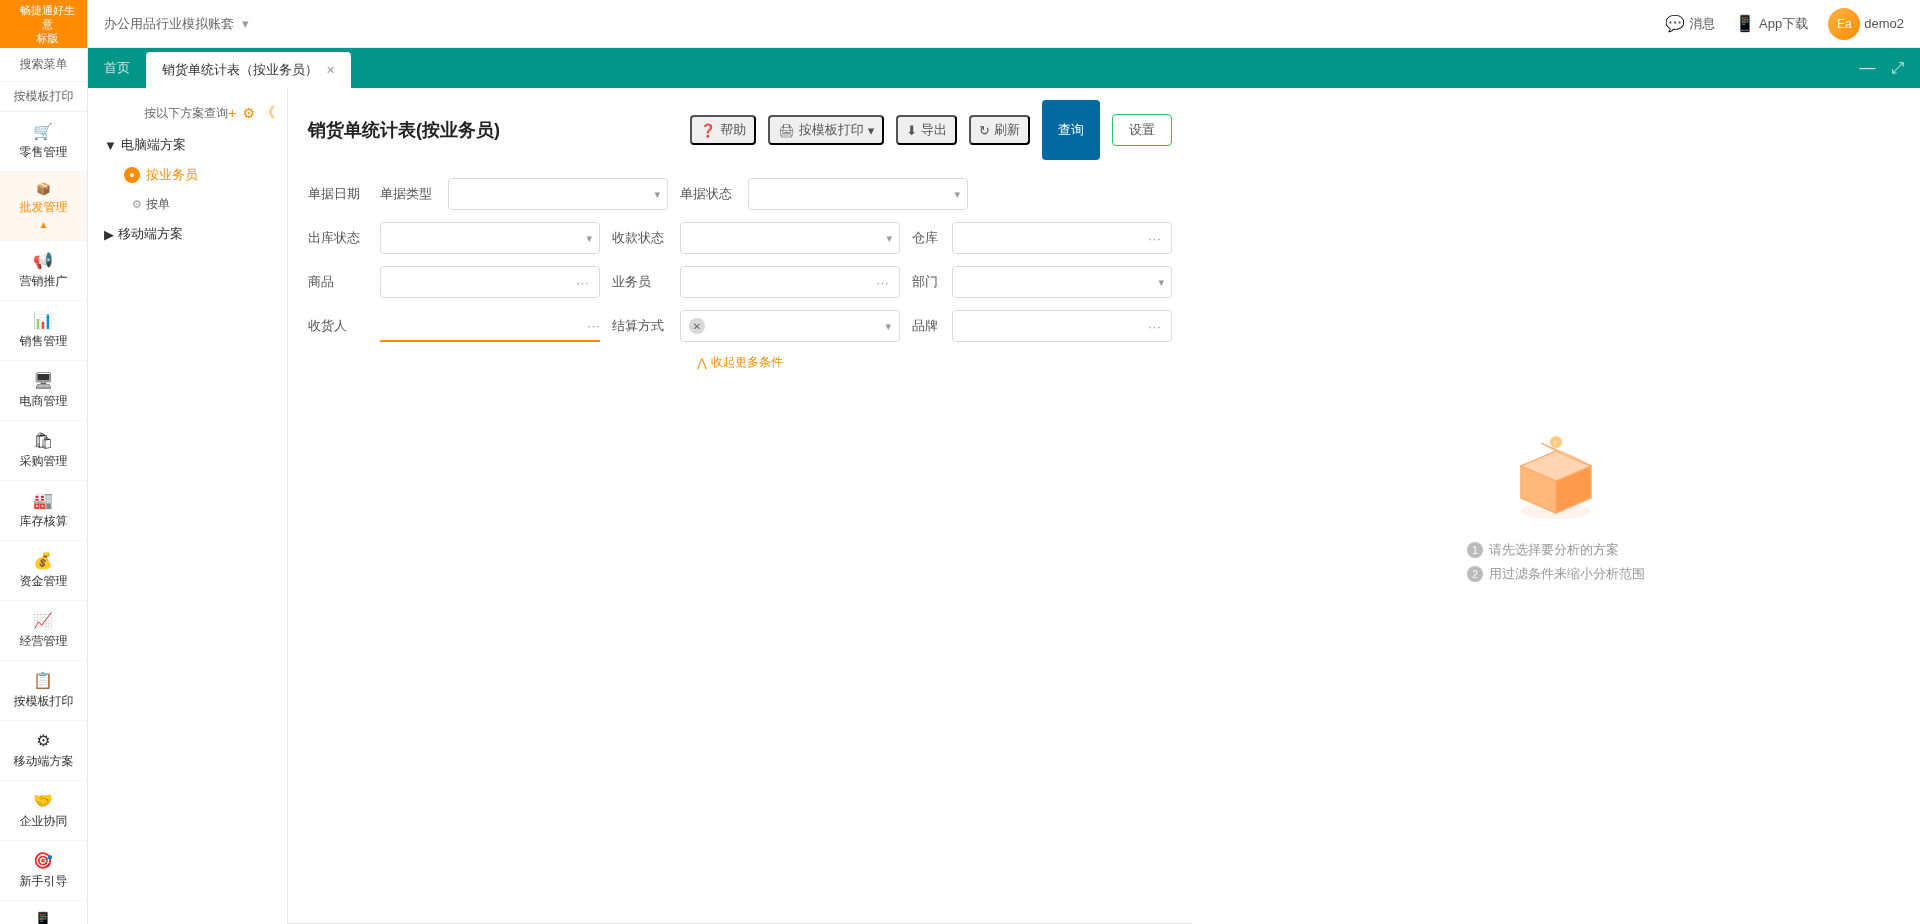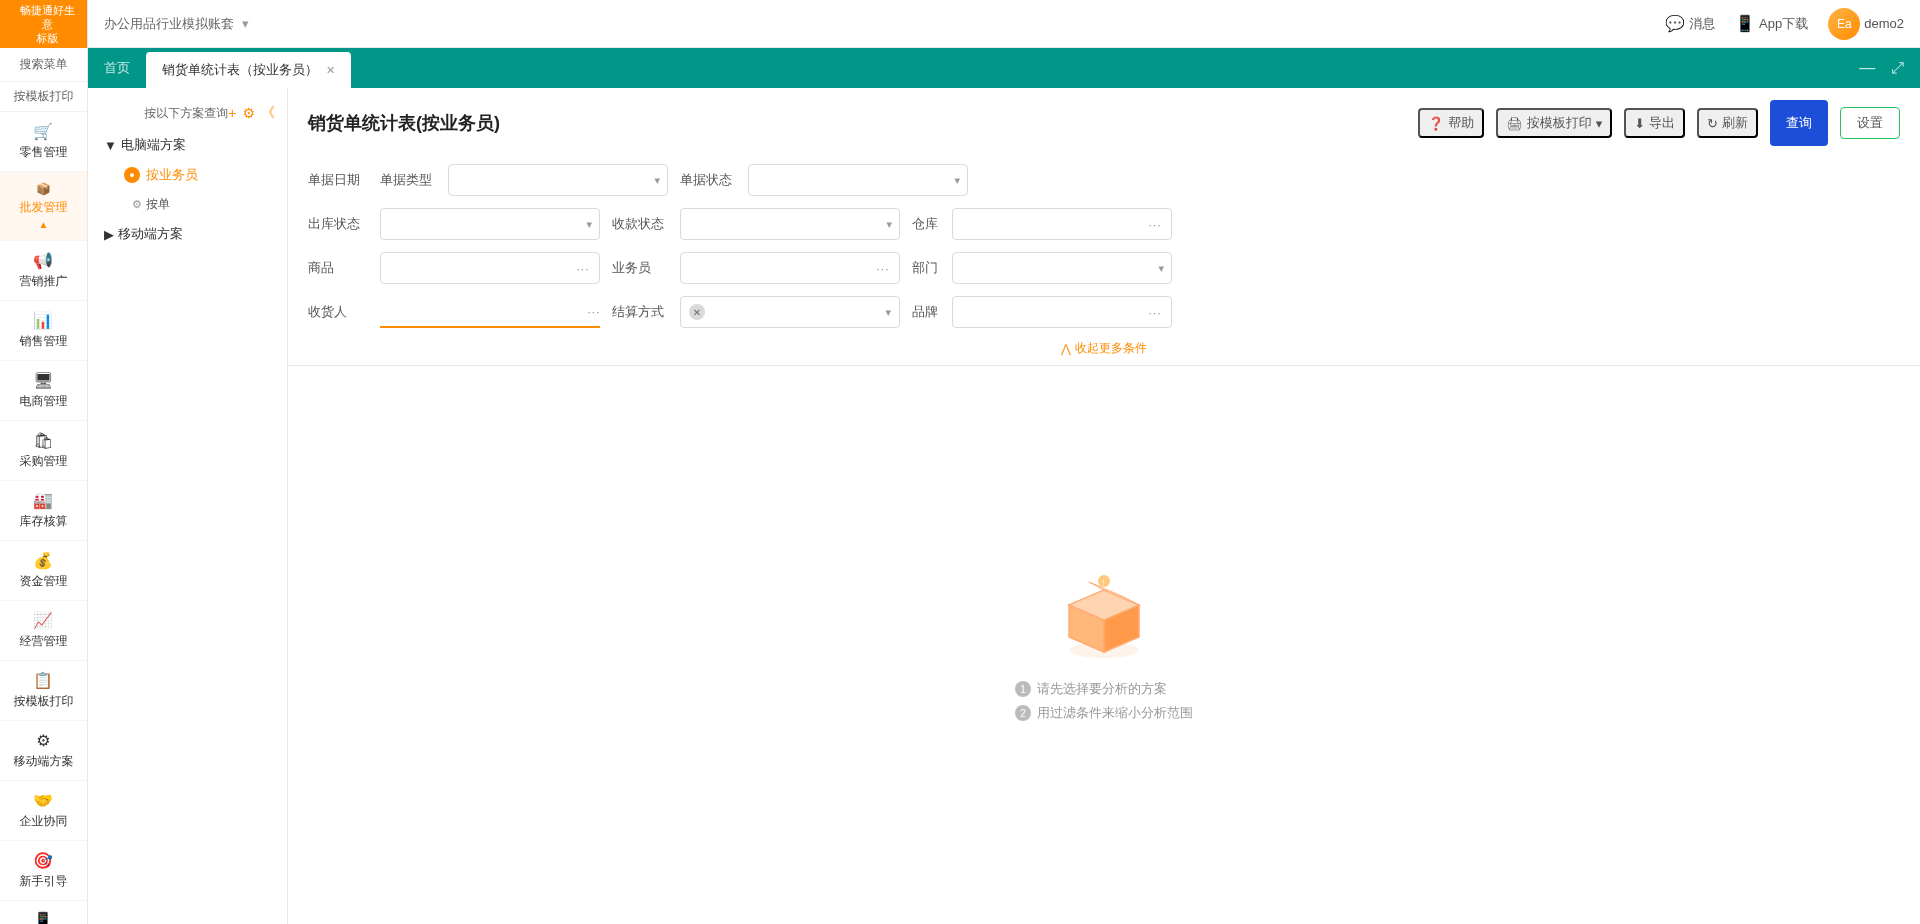"销货单统计表(按业务员)" .right-panel { flex-direction: column -> row }
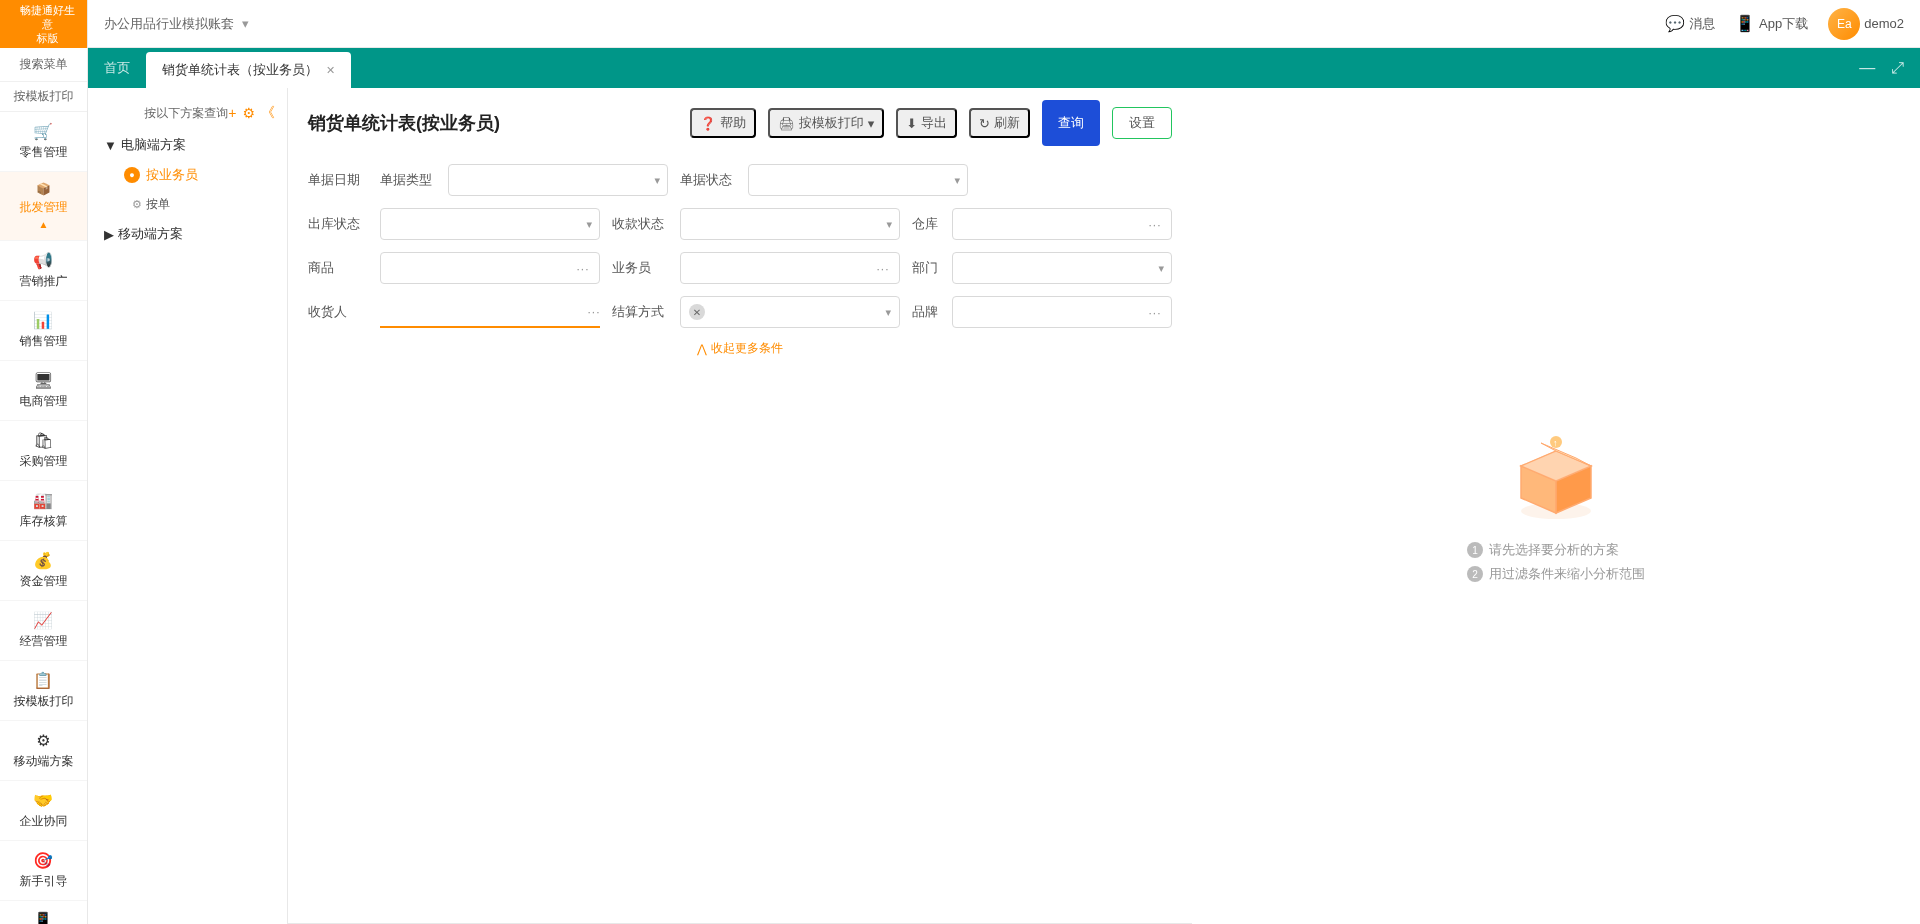"查询" .page-action-btn.primary { background: #1d4ed8 -> #0369a1; padding: 14px 16px -> 21px 16px }
